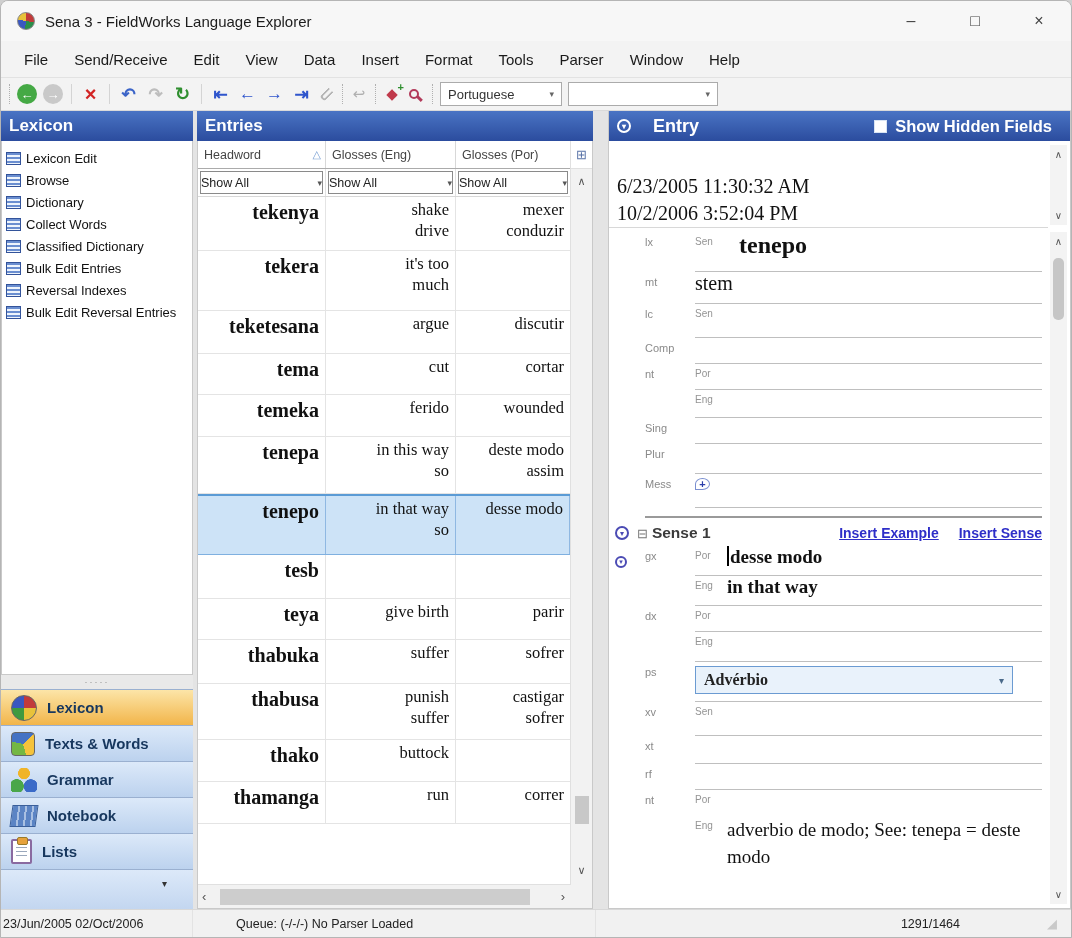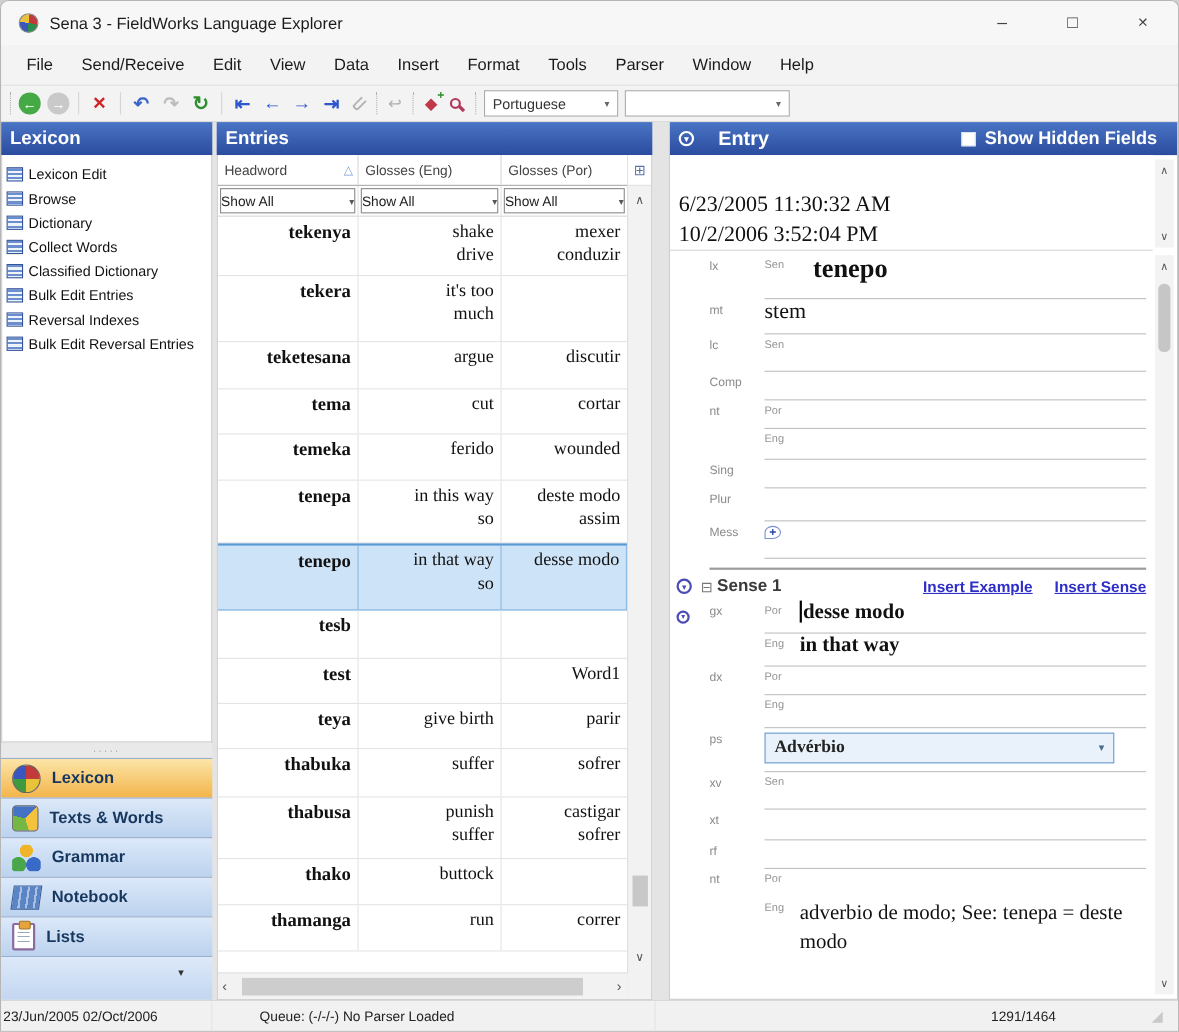"tekenya" .tc.h { font-size: 17px -> 20px }
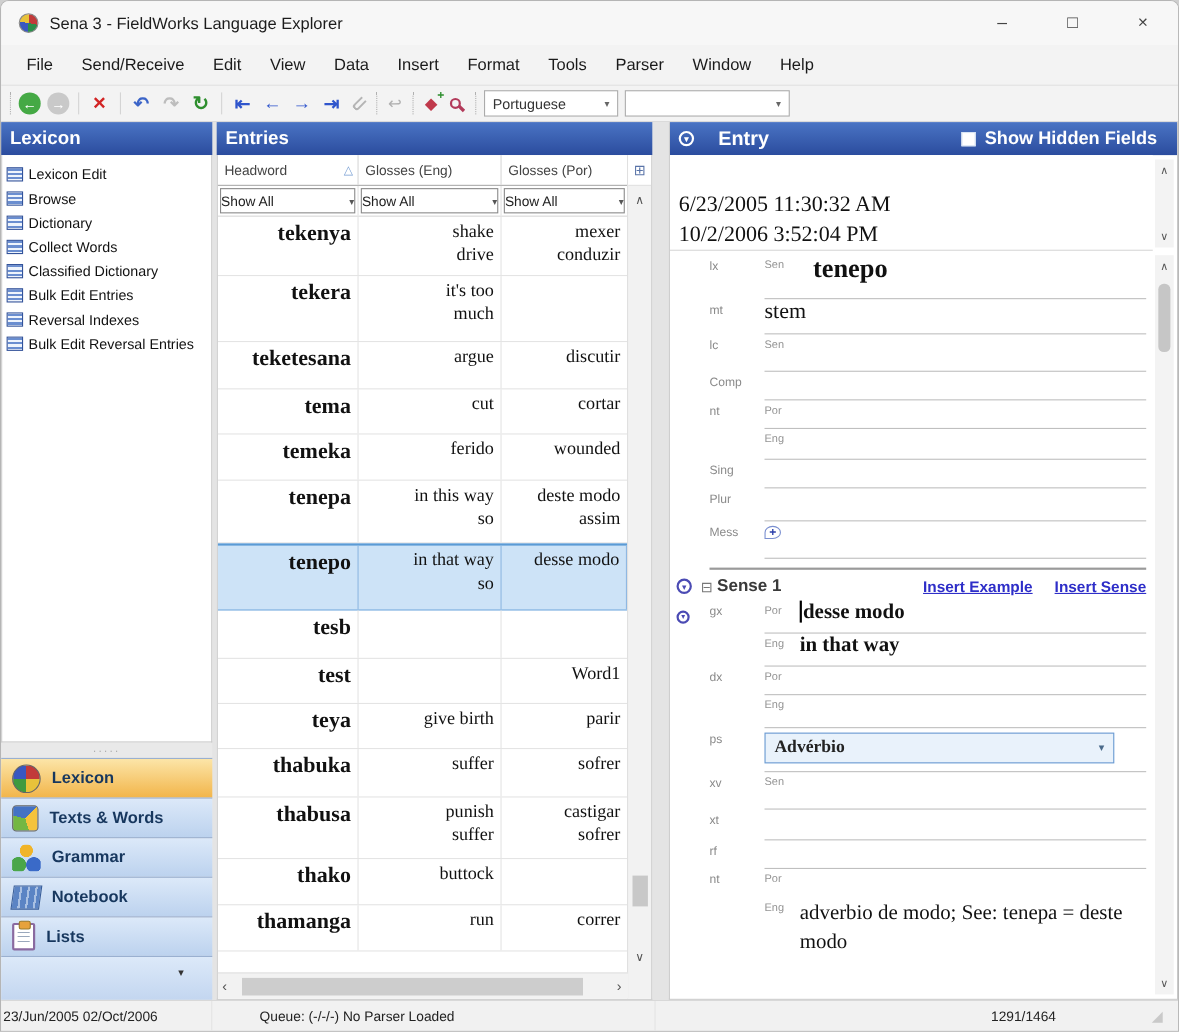"test" div.trow { html: <div> <div><span>test</span></div> <div> <div></div> </div> <div> <div>Word1</div> </div> </div> -> none }
